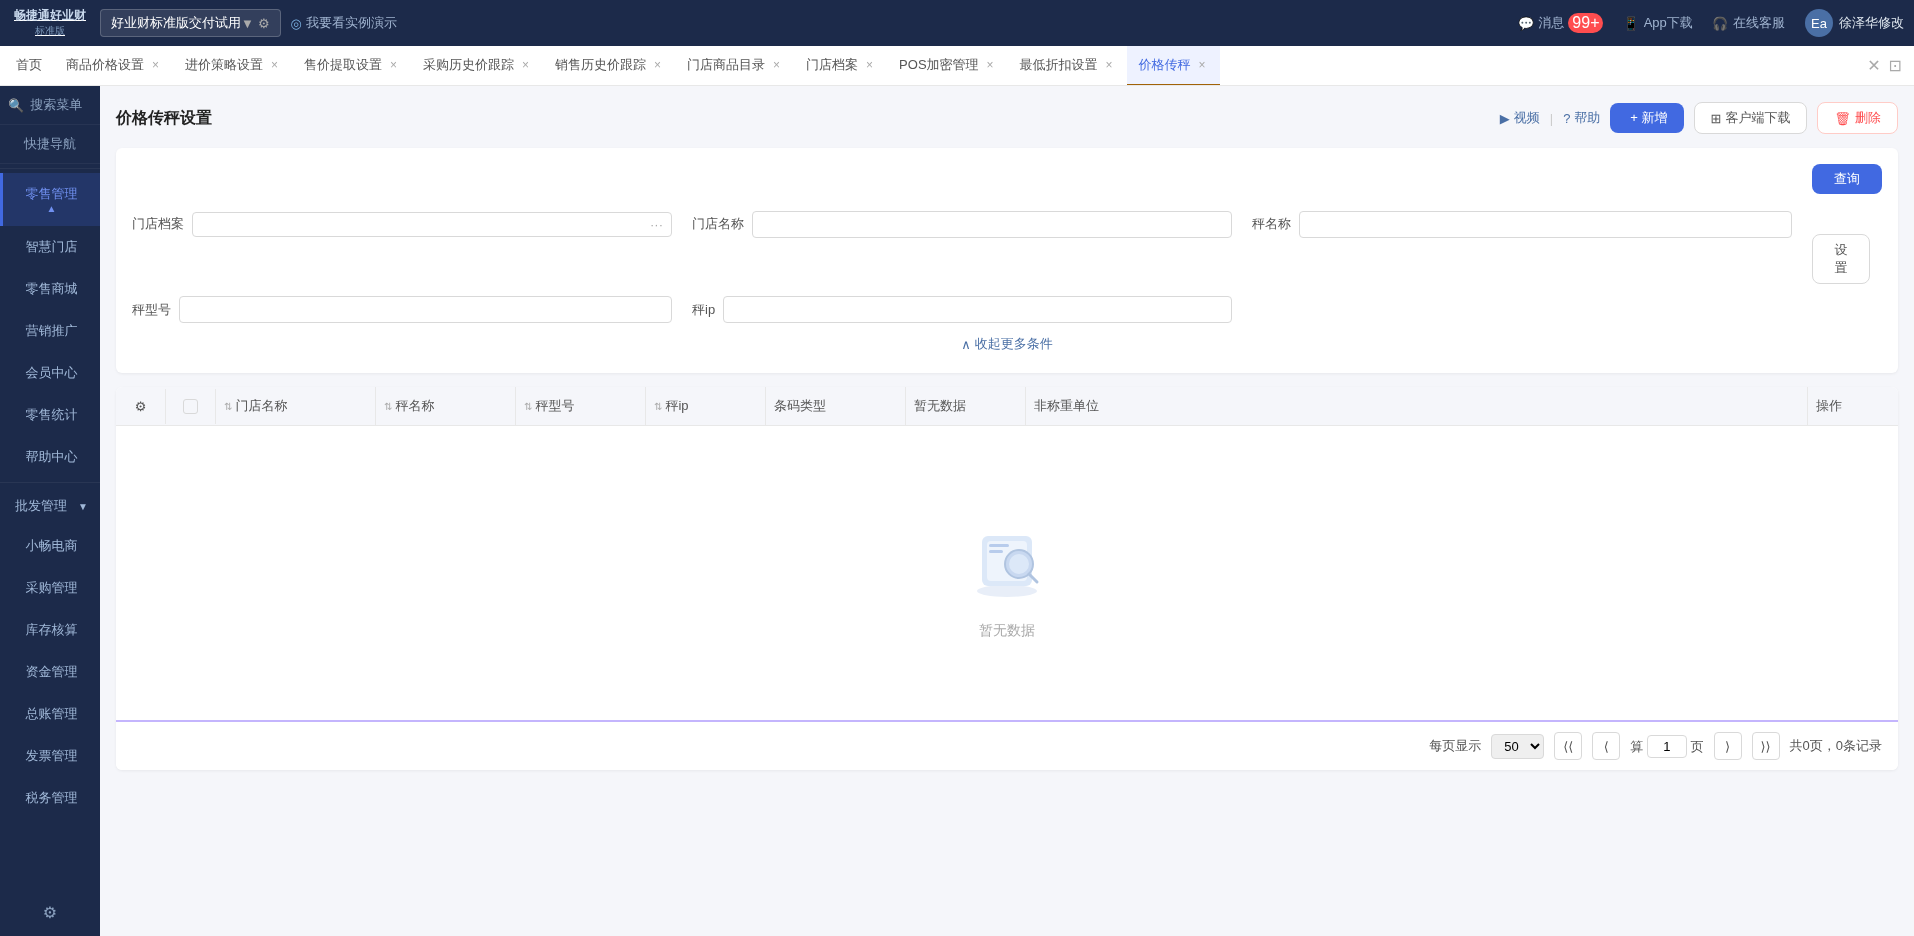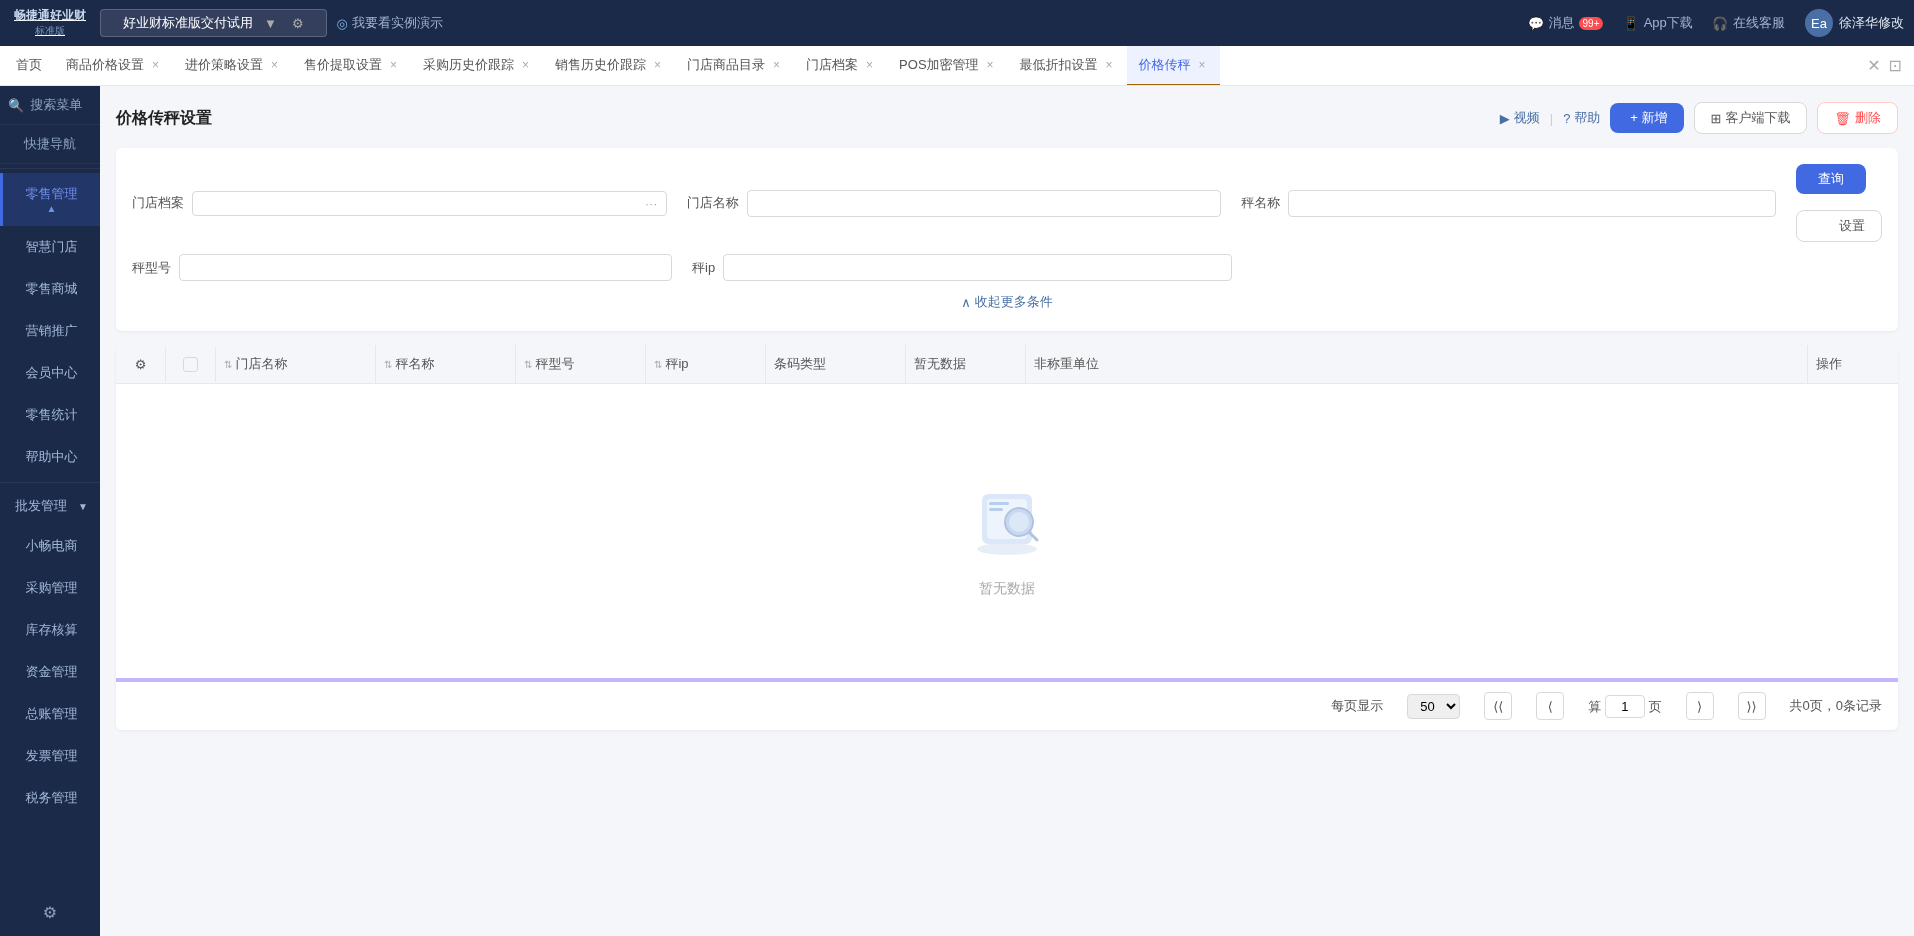"好业财标准版交付试用" .version-selector { gap: 11px -> 0; padding: 4px 22px -> 4px 10px }
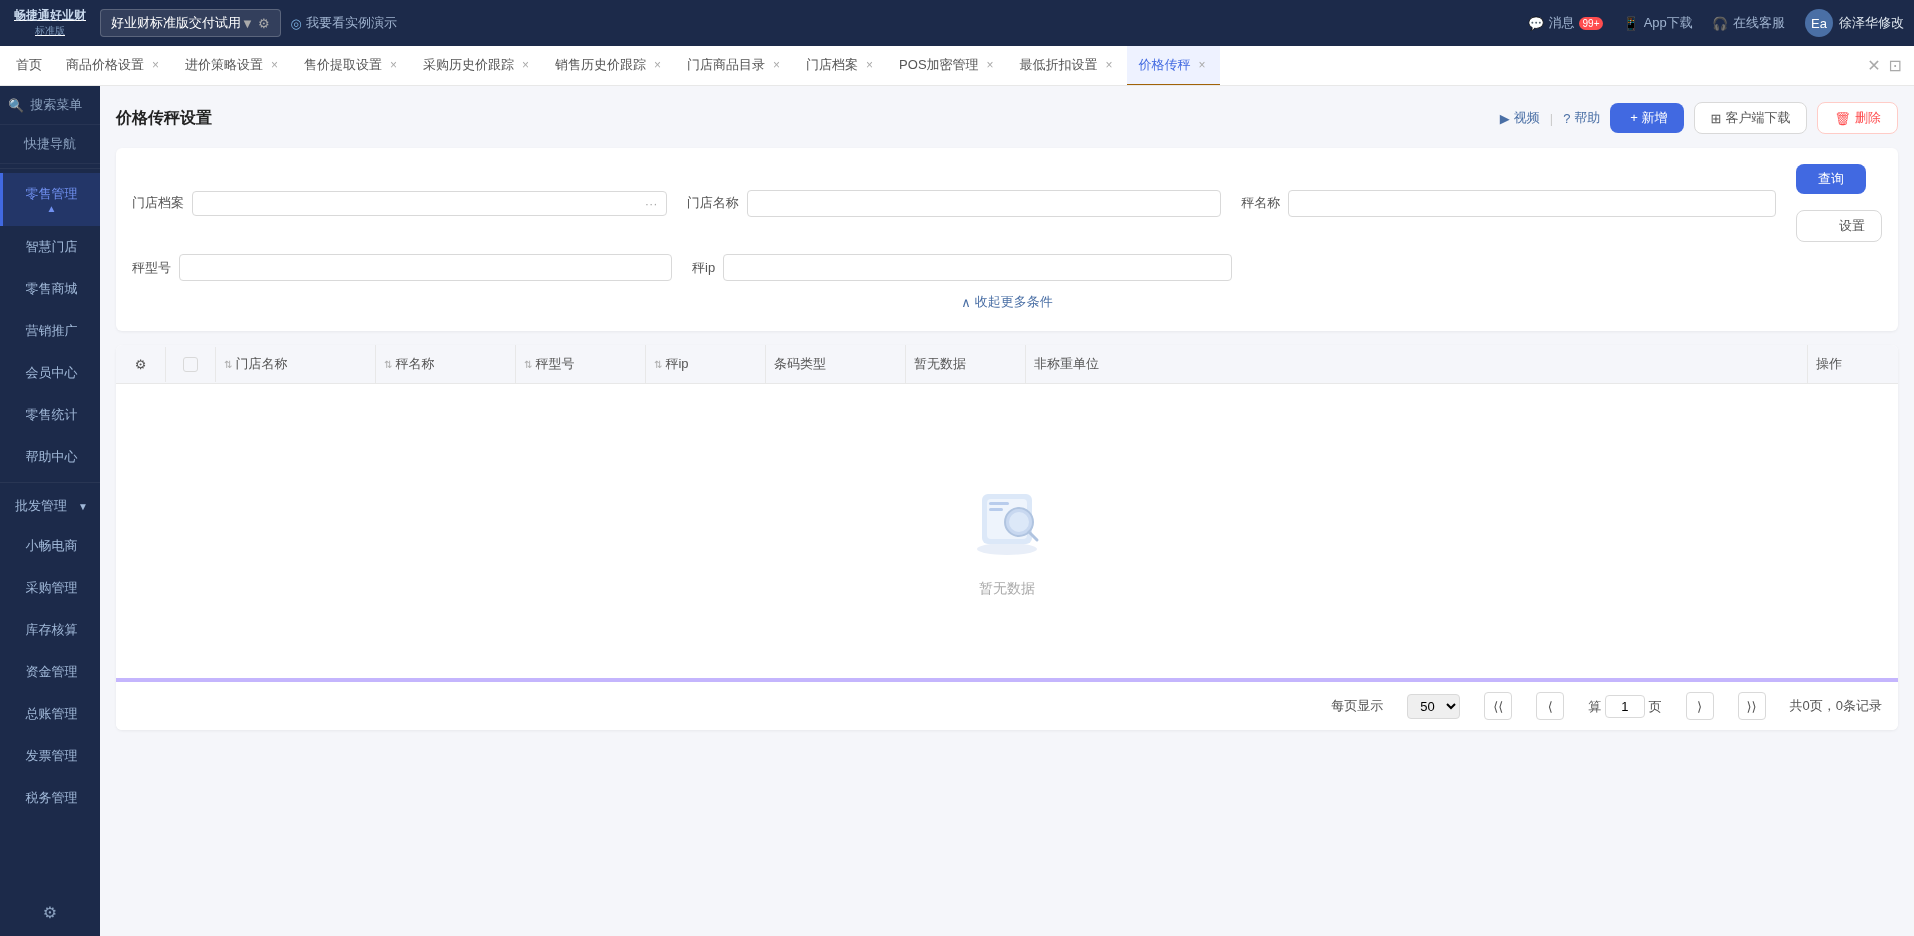"99+" .badge { font-size: 10px -> 16px }
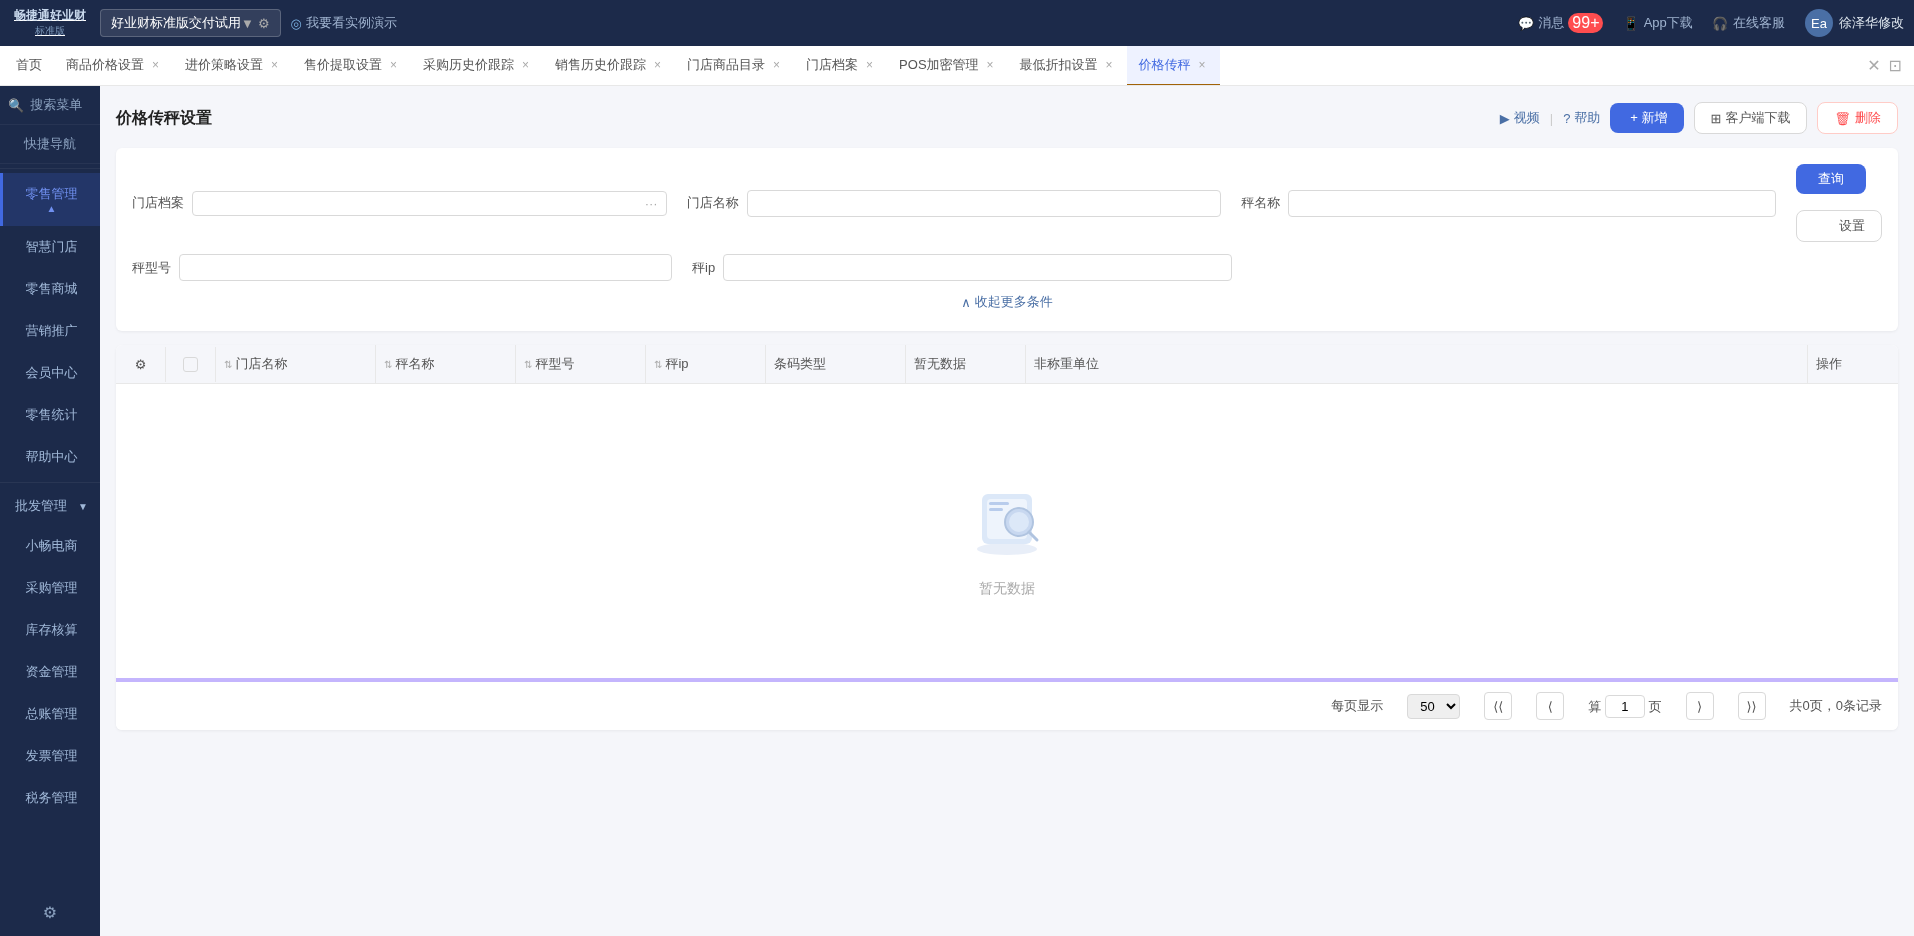"设置" button.btn { justify-content: flex-end -> center; margin-top: none -> 24px; width: 86px -> 58px }
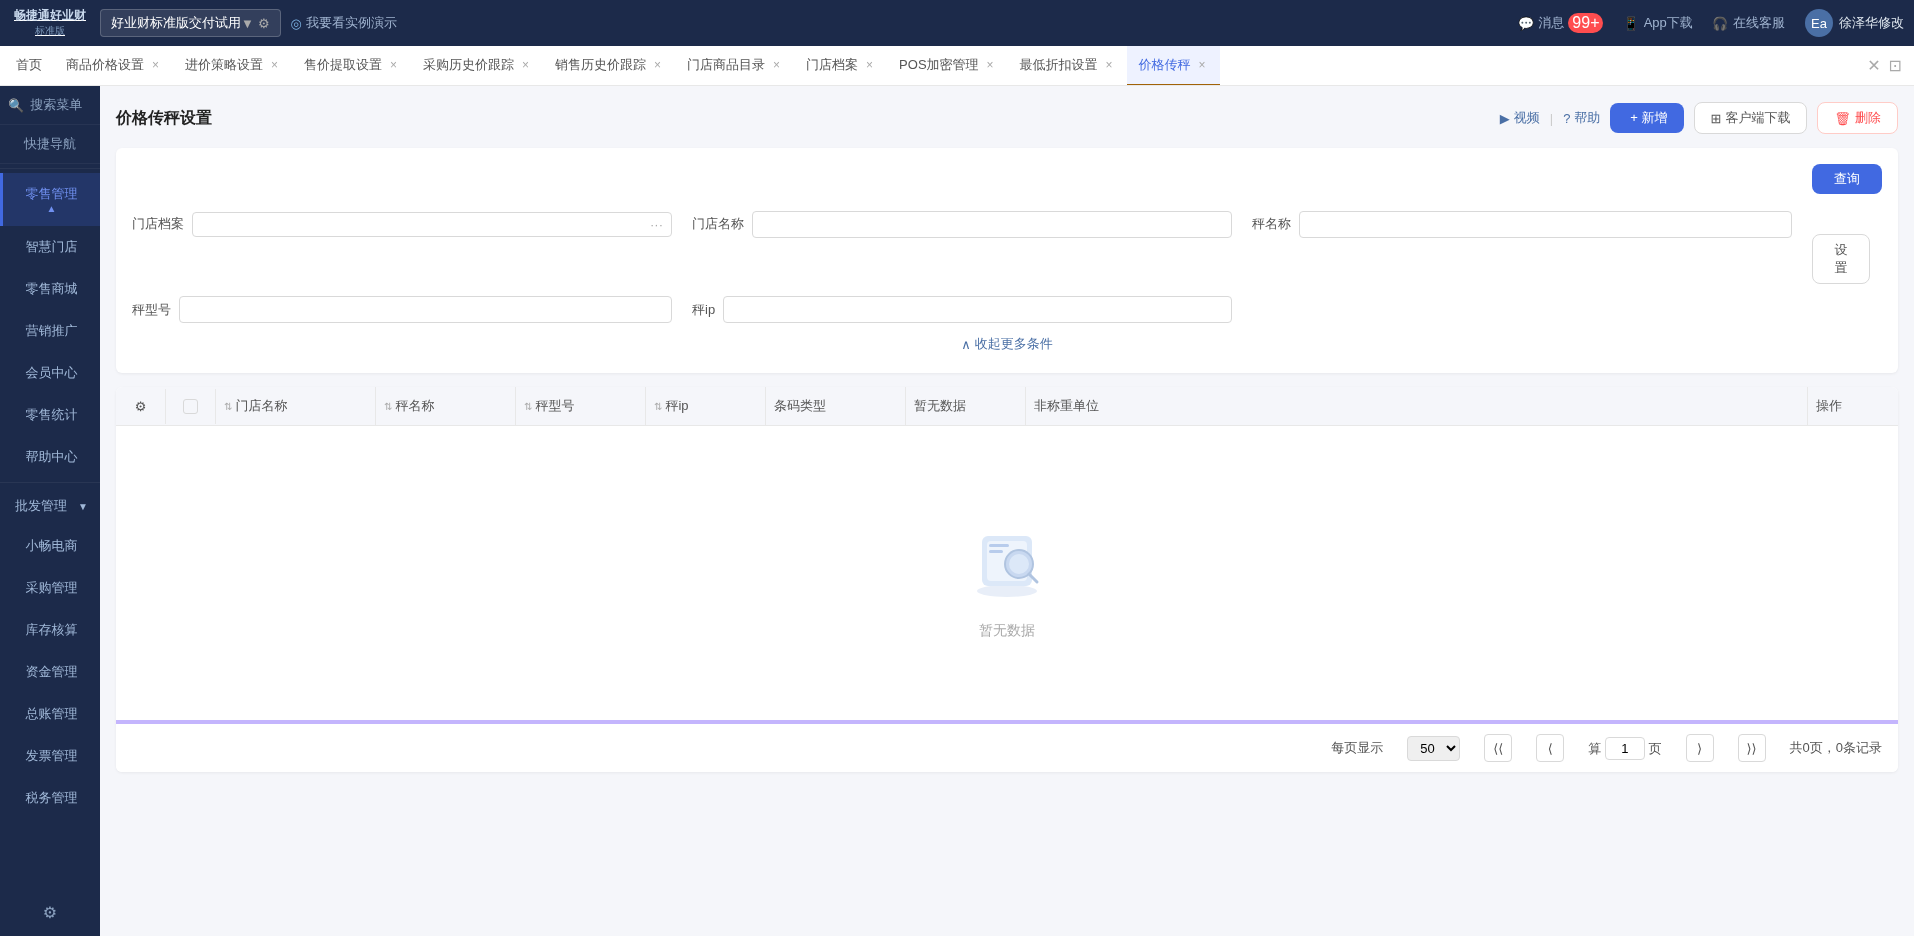"每页显示" .pagination-bar { border-top: 4px solid #c4b5fd -> 2px solid #c4b5fd; gap: 24px -> 10px }
